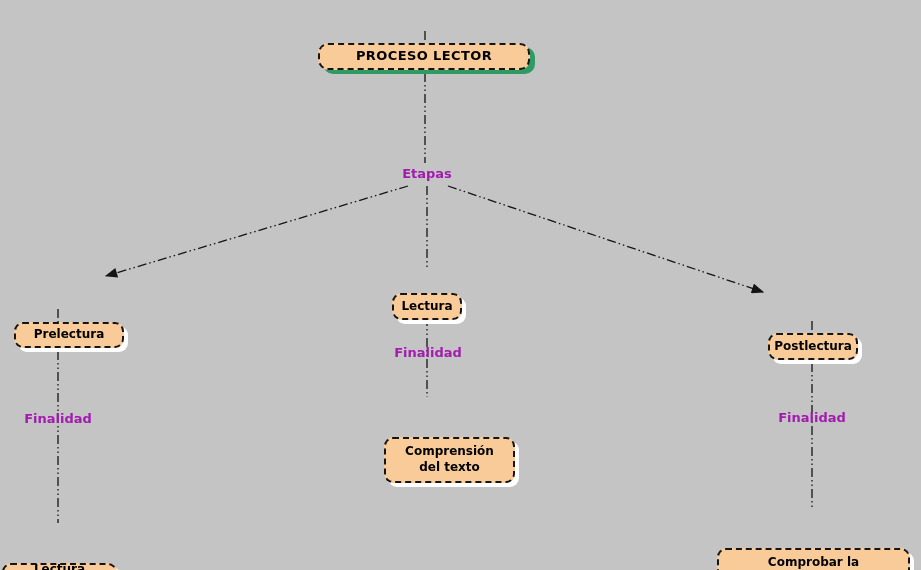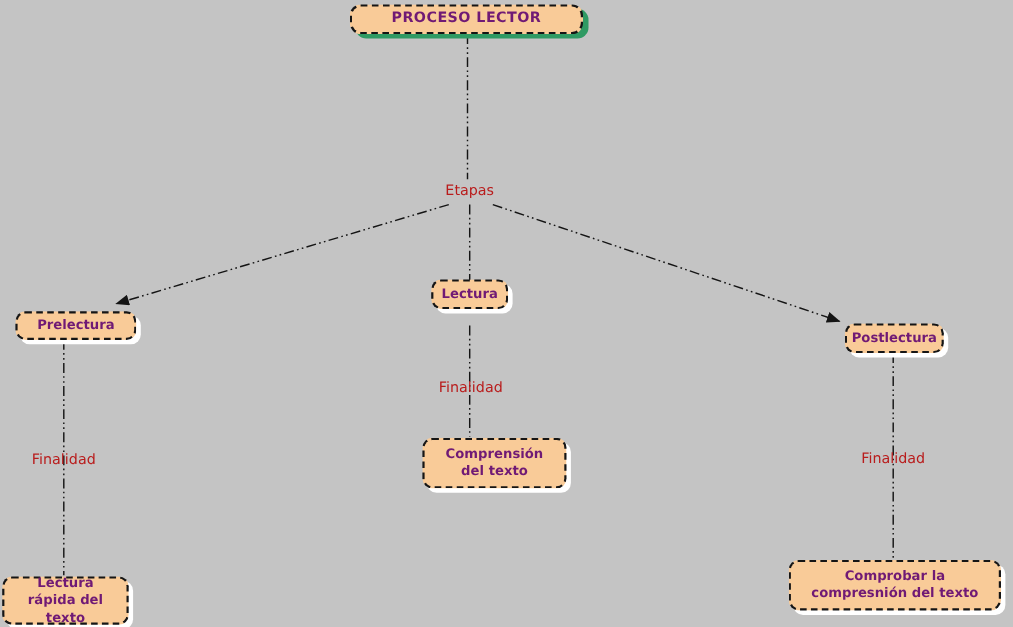"PROCESO LECTOR" .node { color: #701a75 -> #000000; margin-top: none -> 39px }
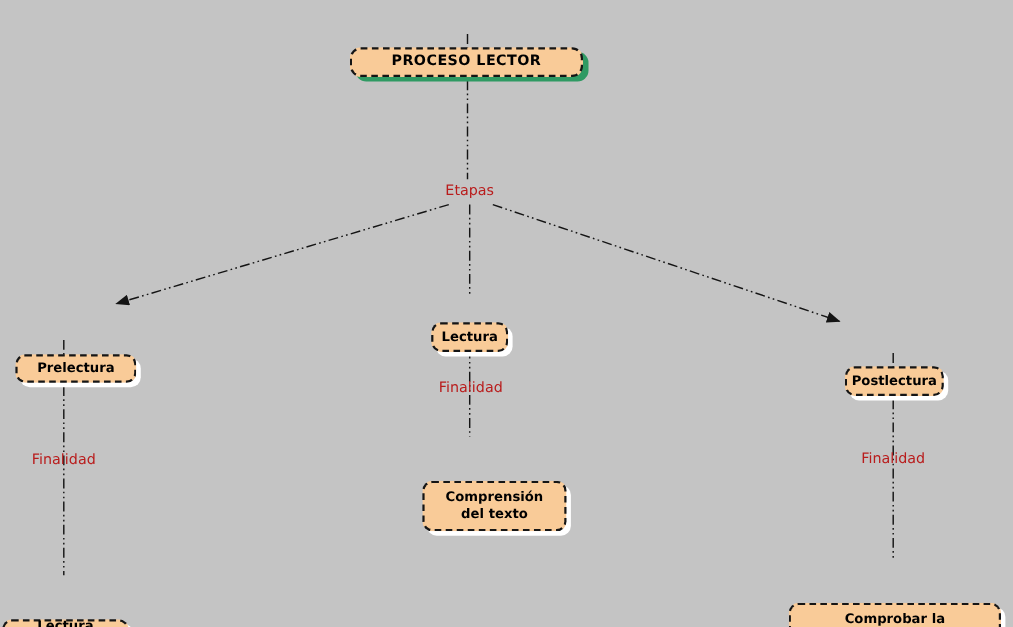"Etapas" .link-label { color: #b91c1c -> #a21caf; font-weight: normal -> bold }
